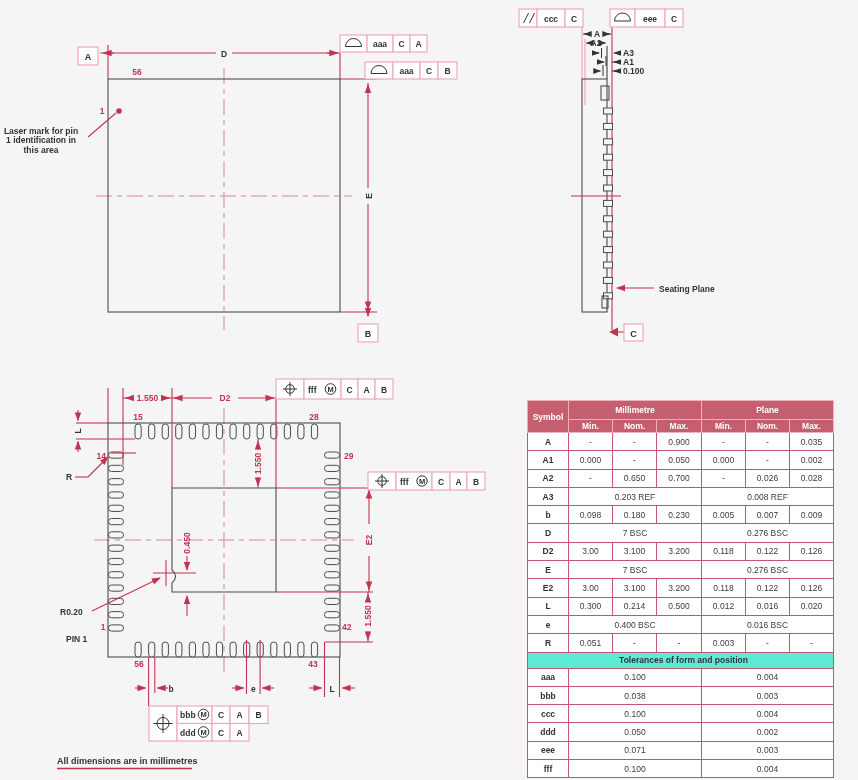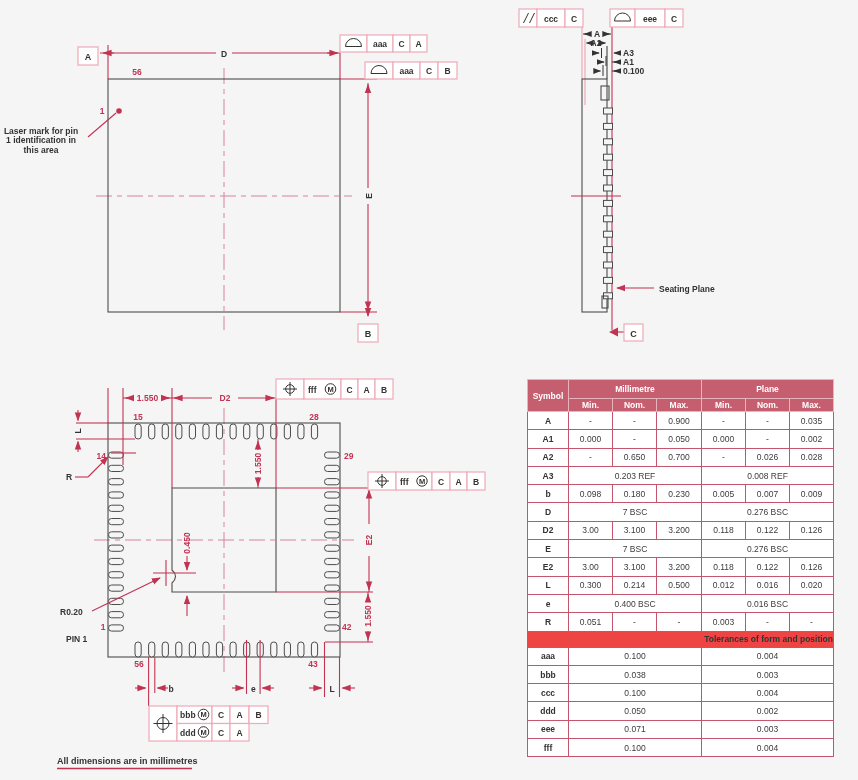"Symbol" .dim-table { top: 379px -> 400px }
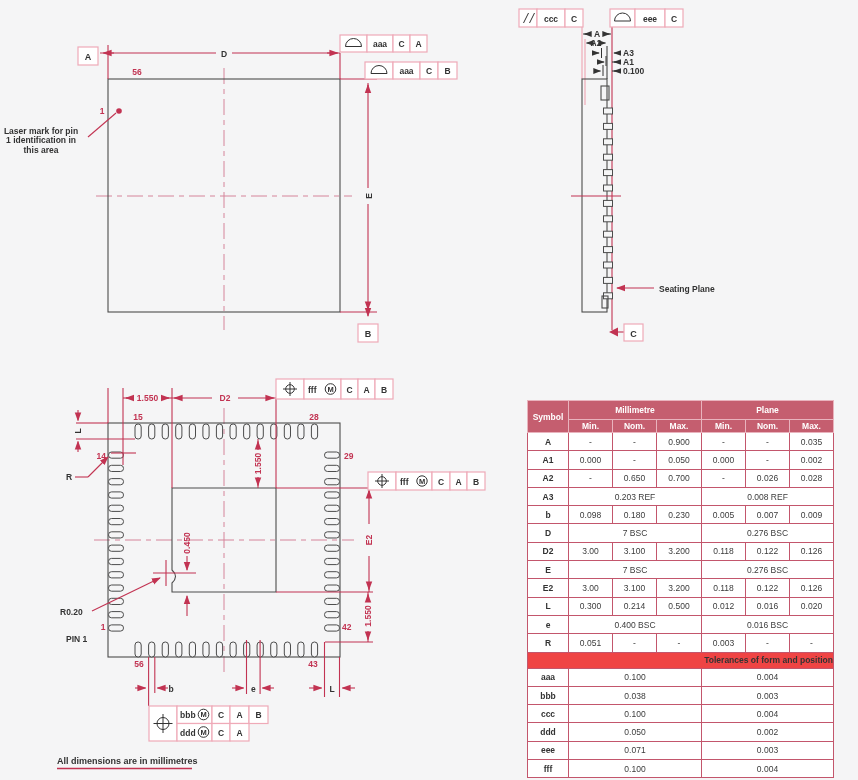"Tolerances of form and position" .dim-table td.section { background: #ef4444 -> #5eead4; text-align: right -> center }
